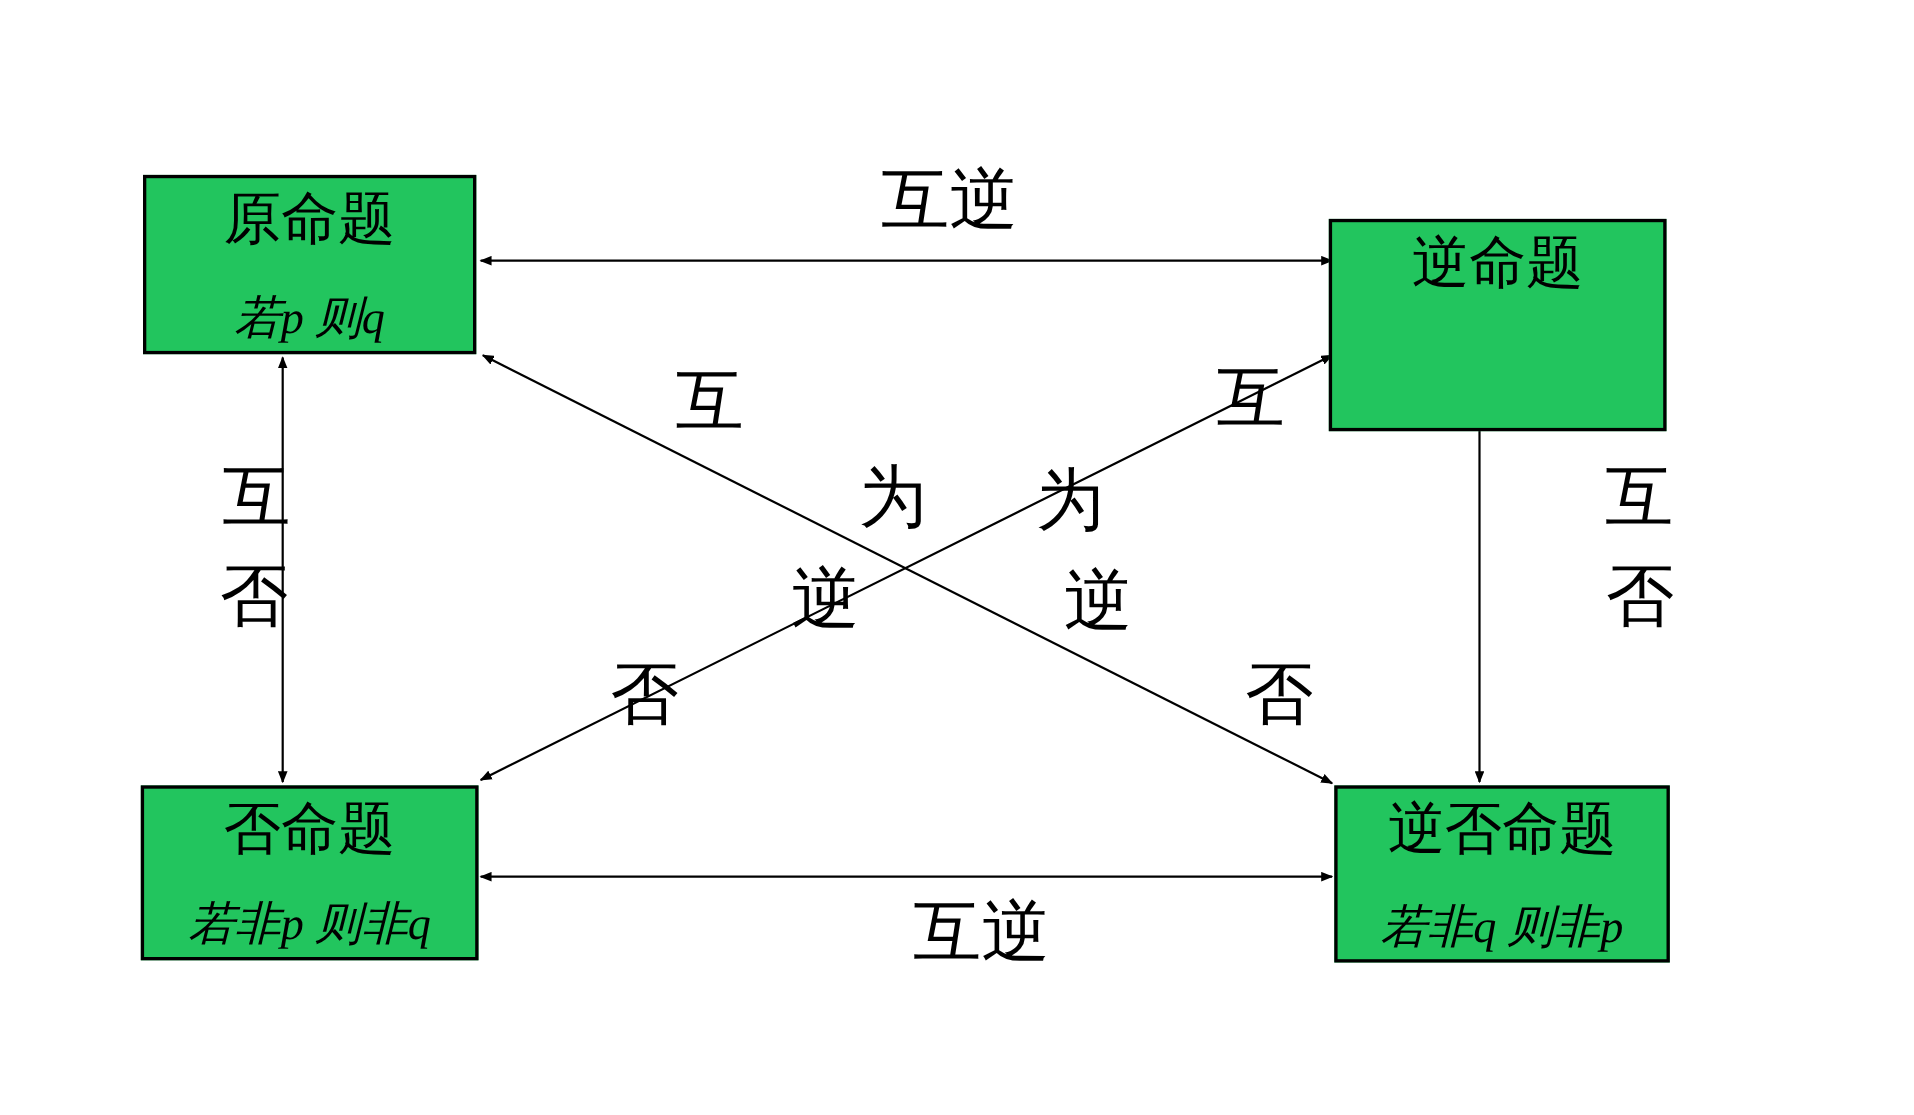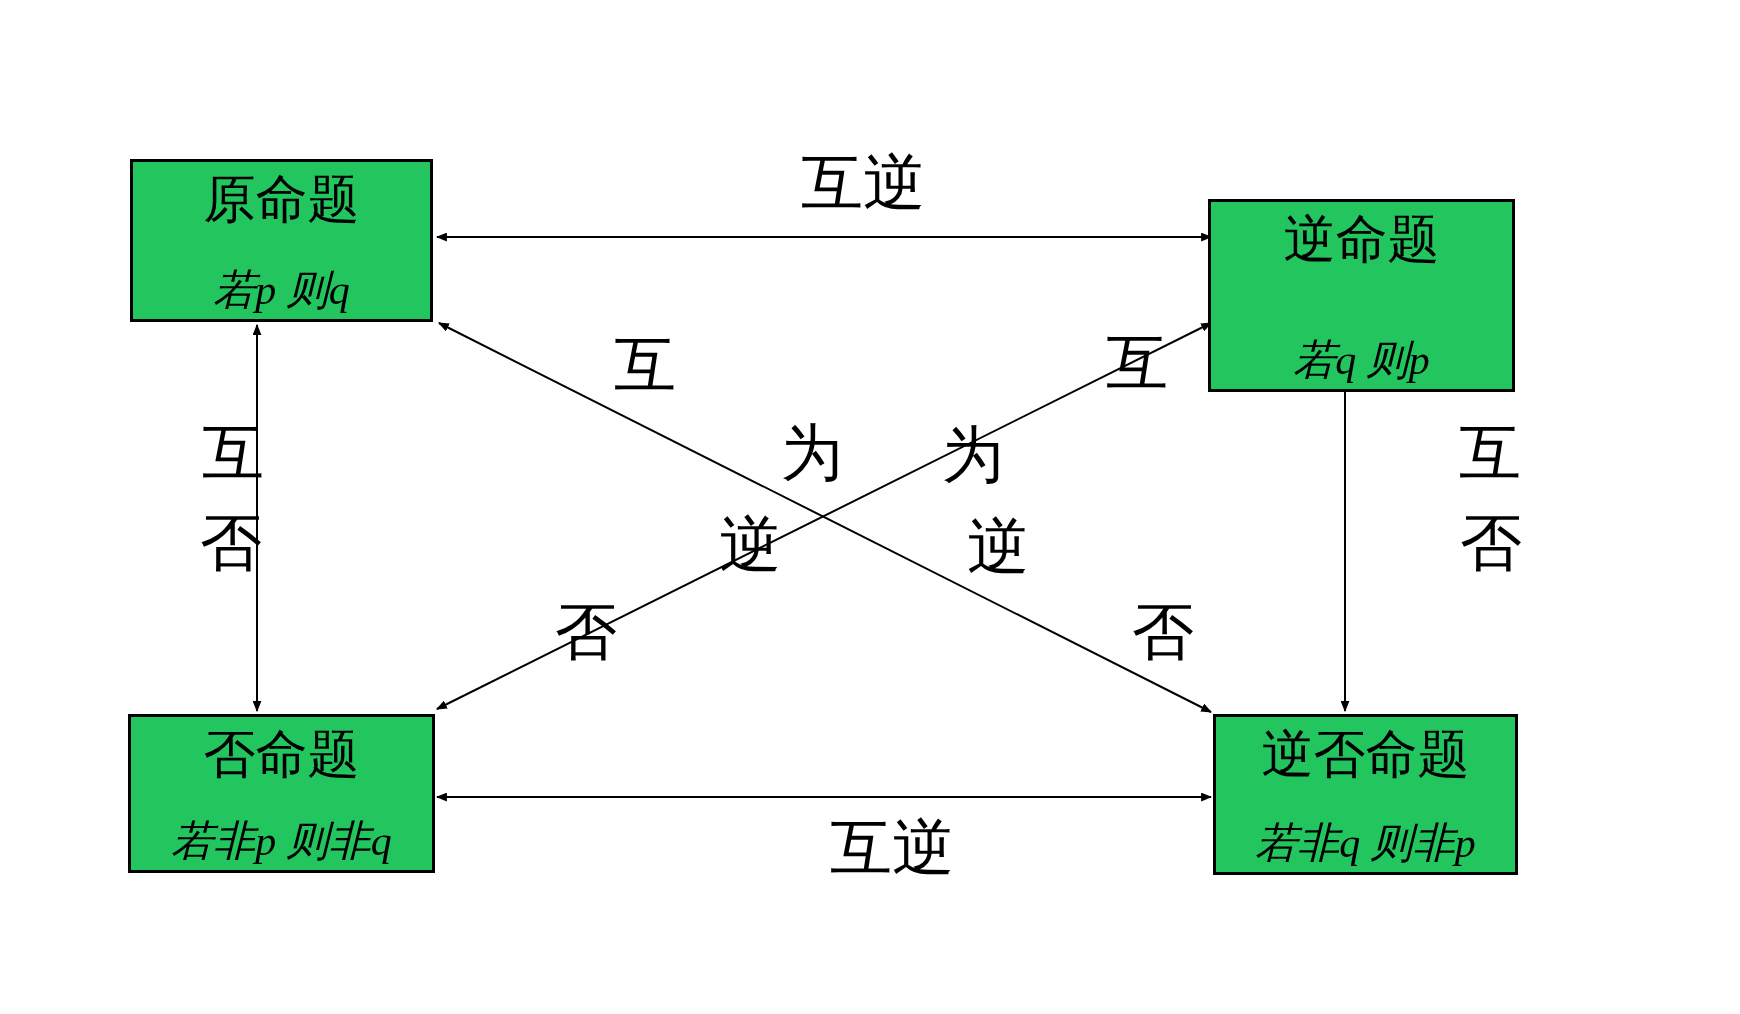"若q 则p" div.box-formula { html: <div>若q 则p</div> -> none }
